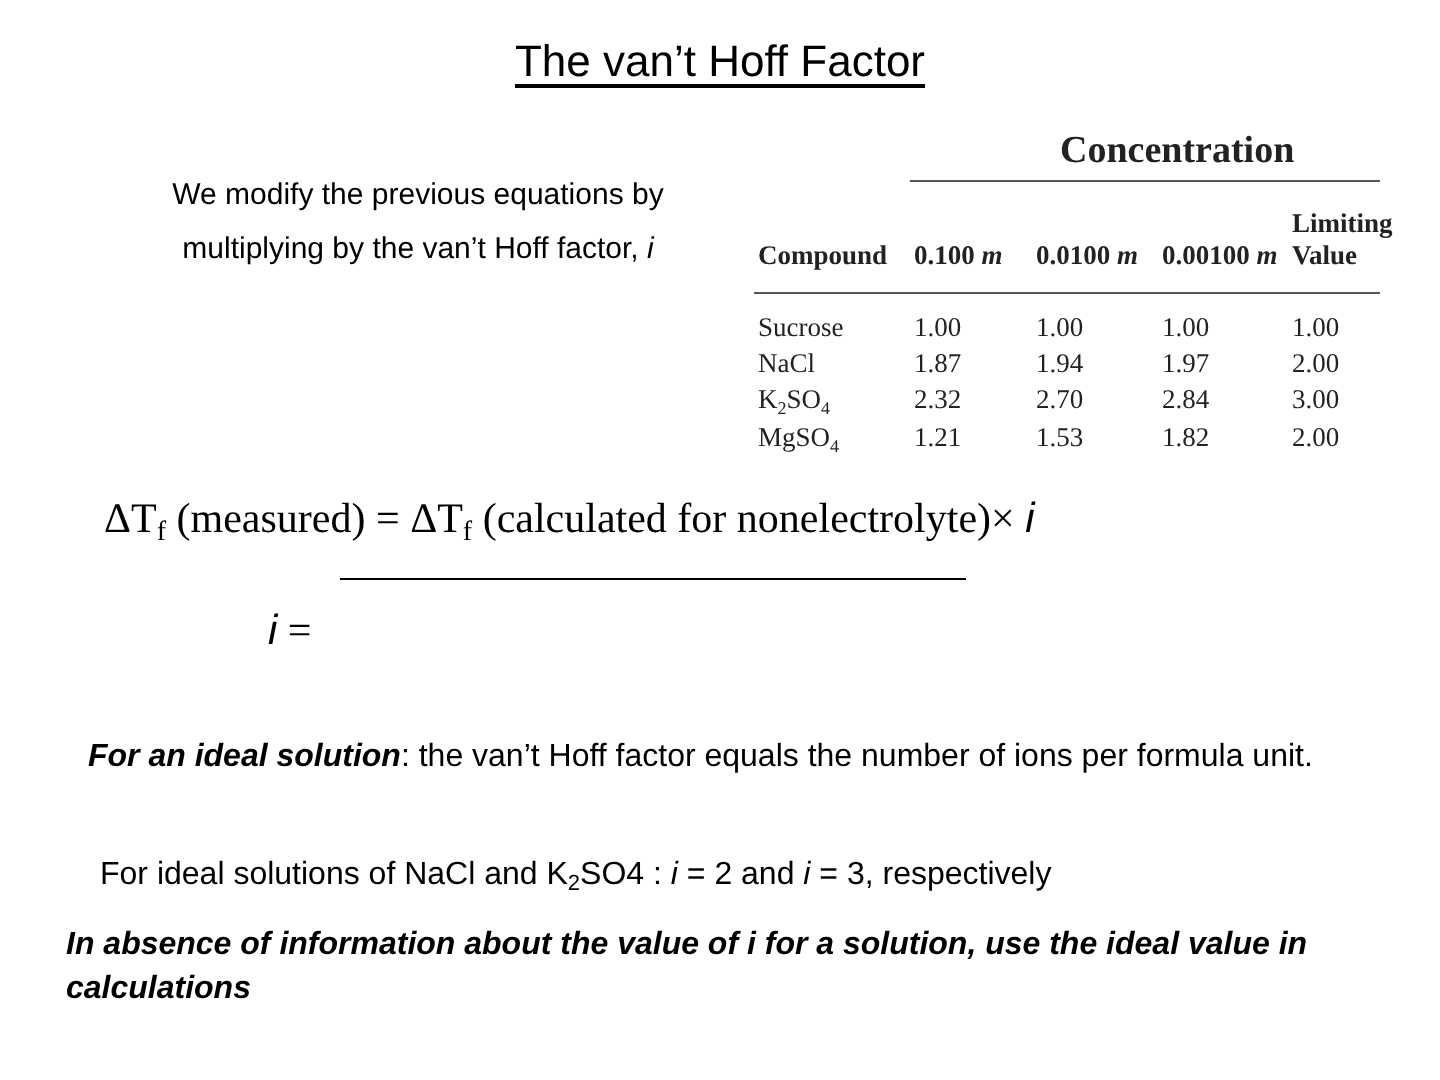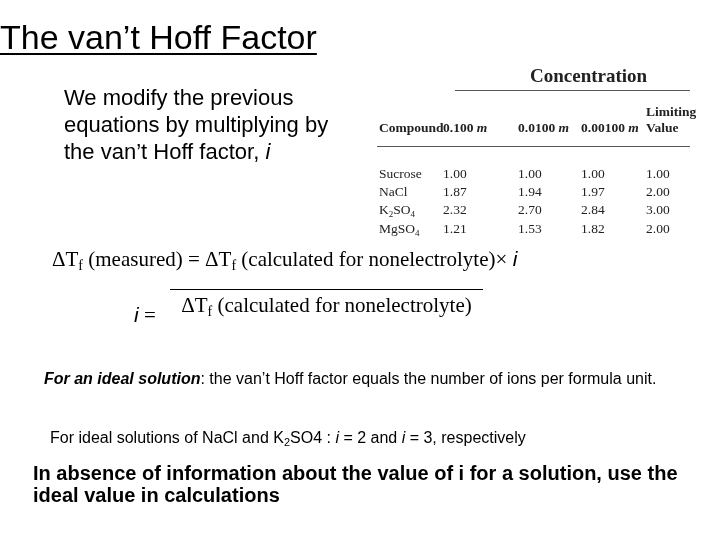"The van’t Hoff Factor" .title { font-size: 34px -> 22px; text-align: left -> center }
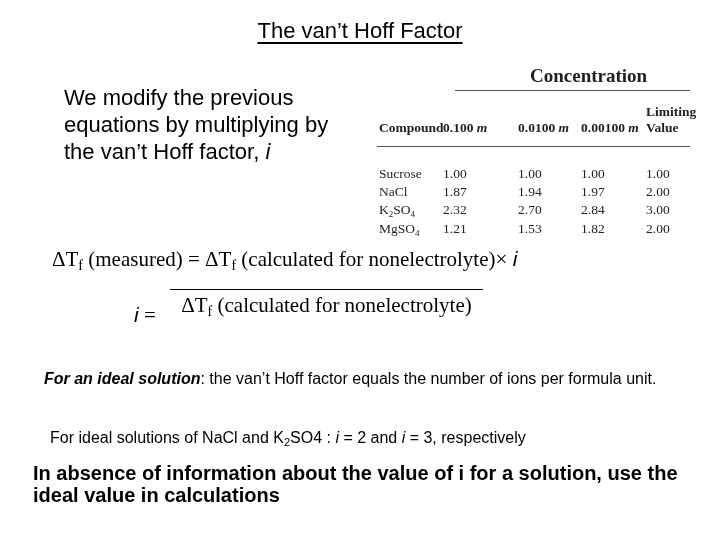"We modify the previous equations" .intro { font-size: 22px -> 15px; text-align: none -> center }
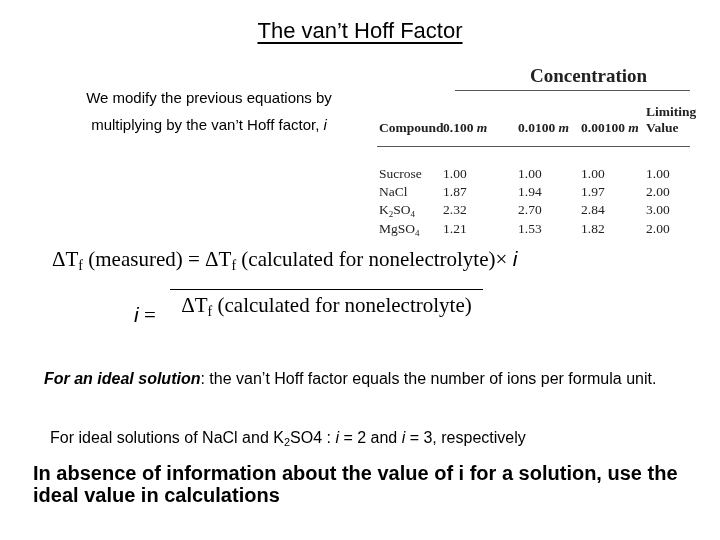"0.100 m" .c1 { left: 68px -> 82px }
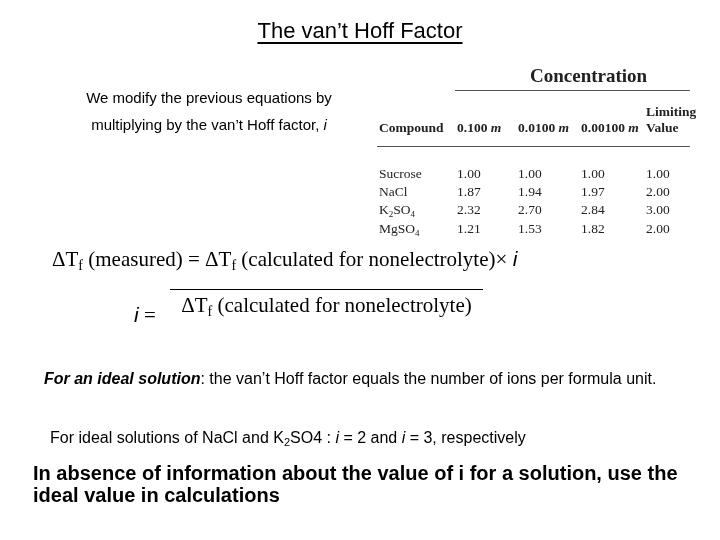"Sucrose" .tbl .row { margin-top: 10px -> none }
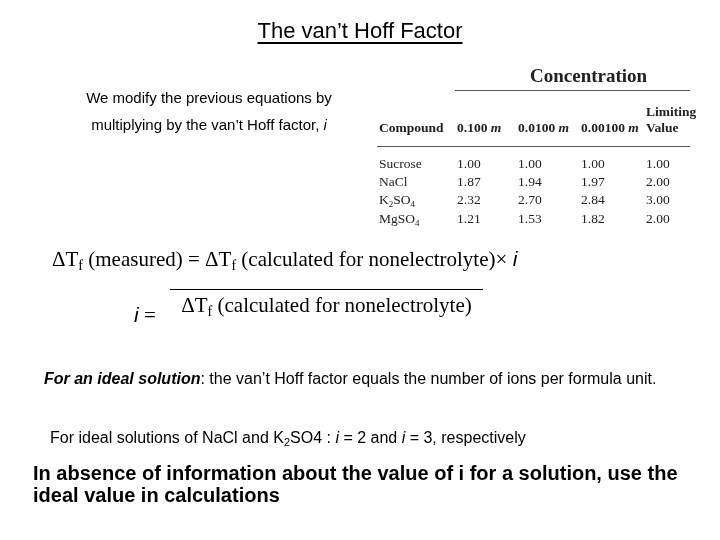"ΔTf (calculated for nonelectrolyte)" div.den { html: <div><span>ΔT</span><span>f</span><span> (calculated for nonelectrolyte)</span></div> -> none }
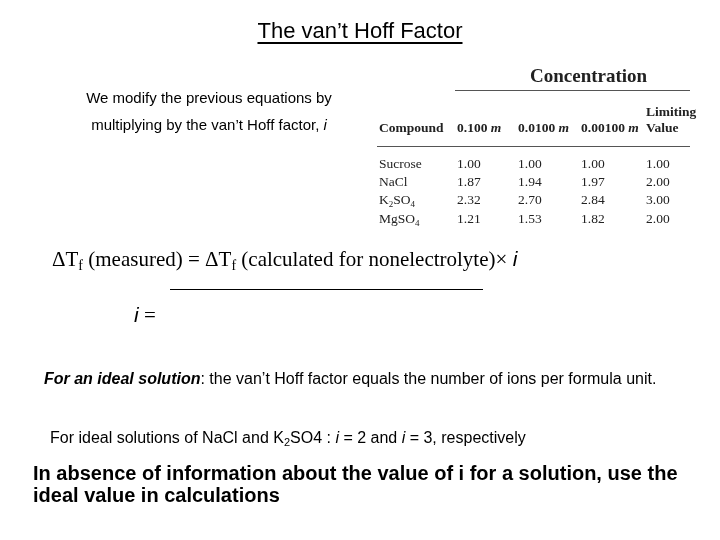"In absence of information about" .p3 { font-size: 20px -> 16px; font-style: none -> italic }
